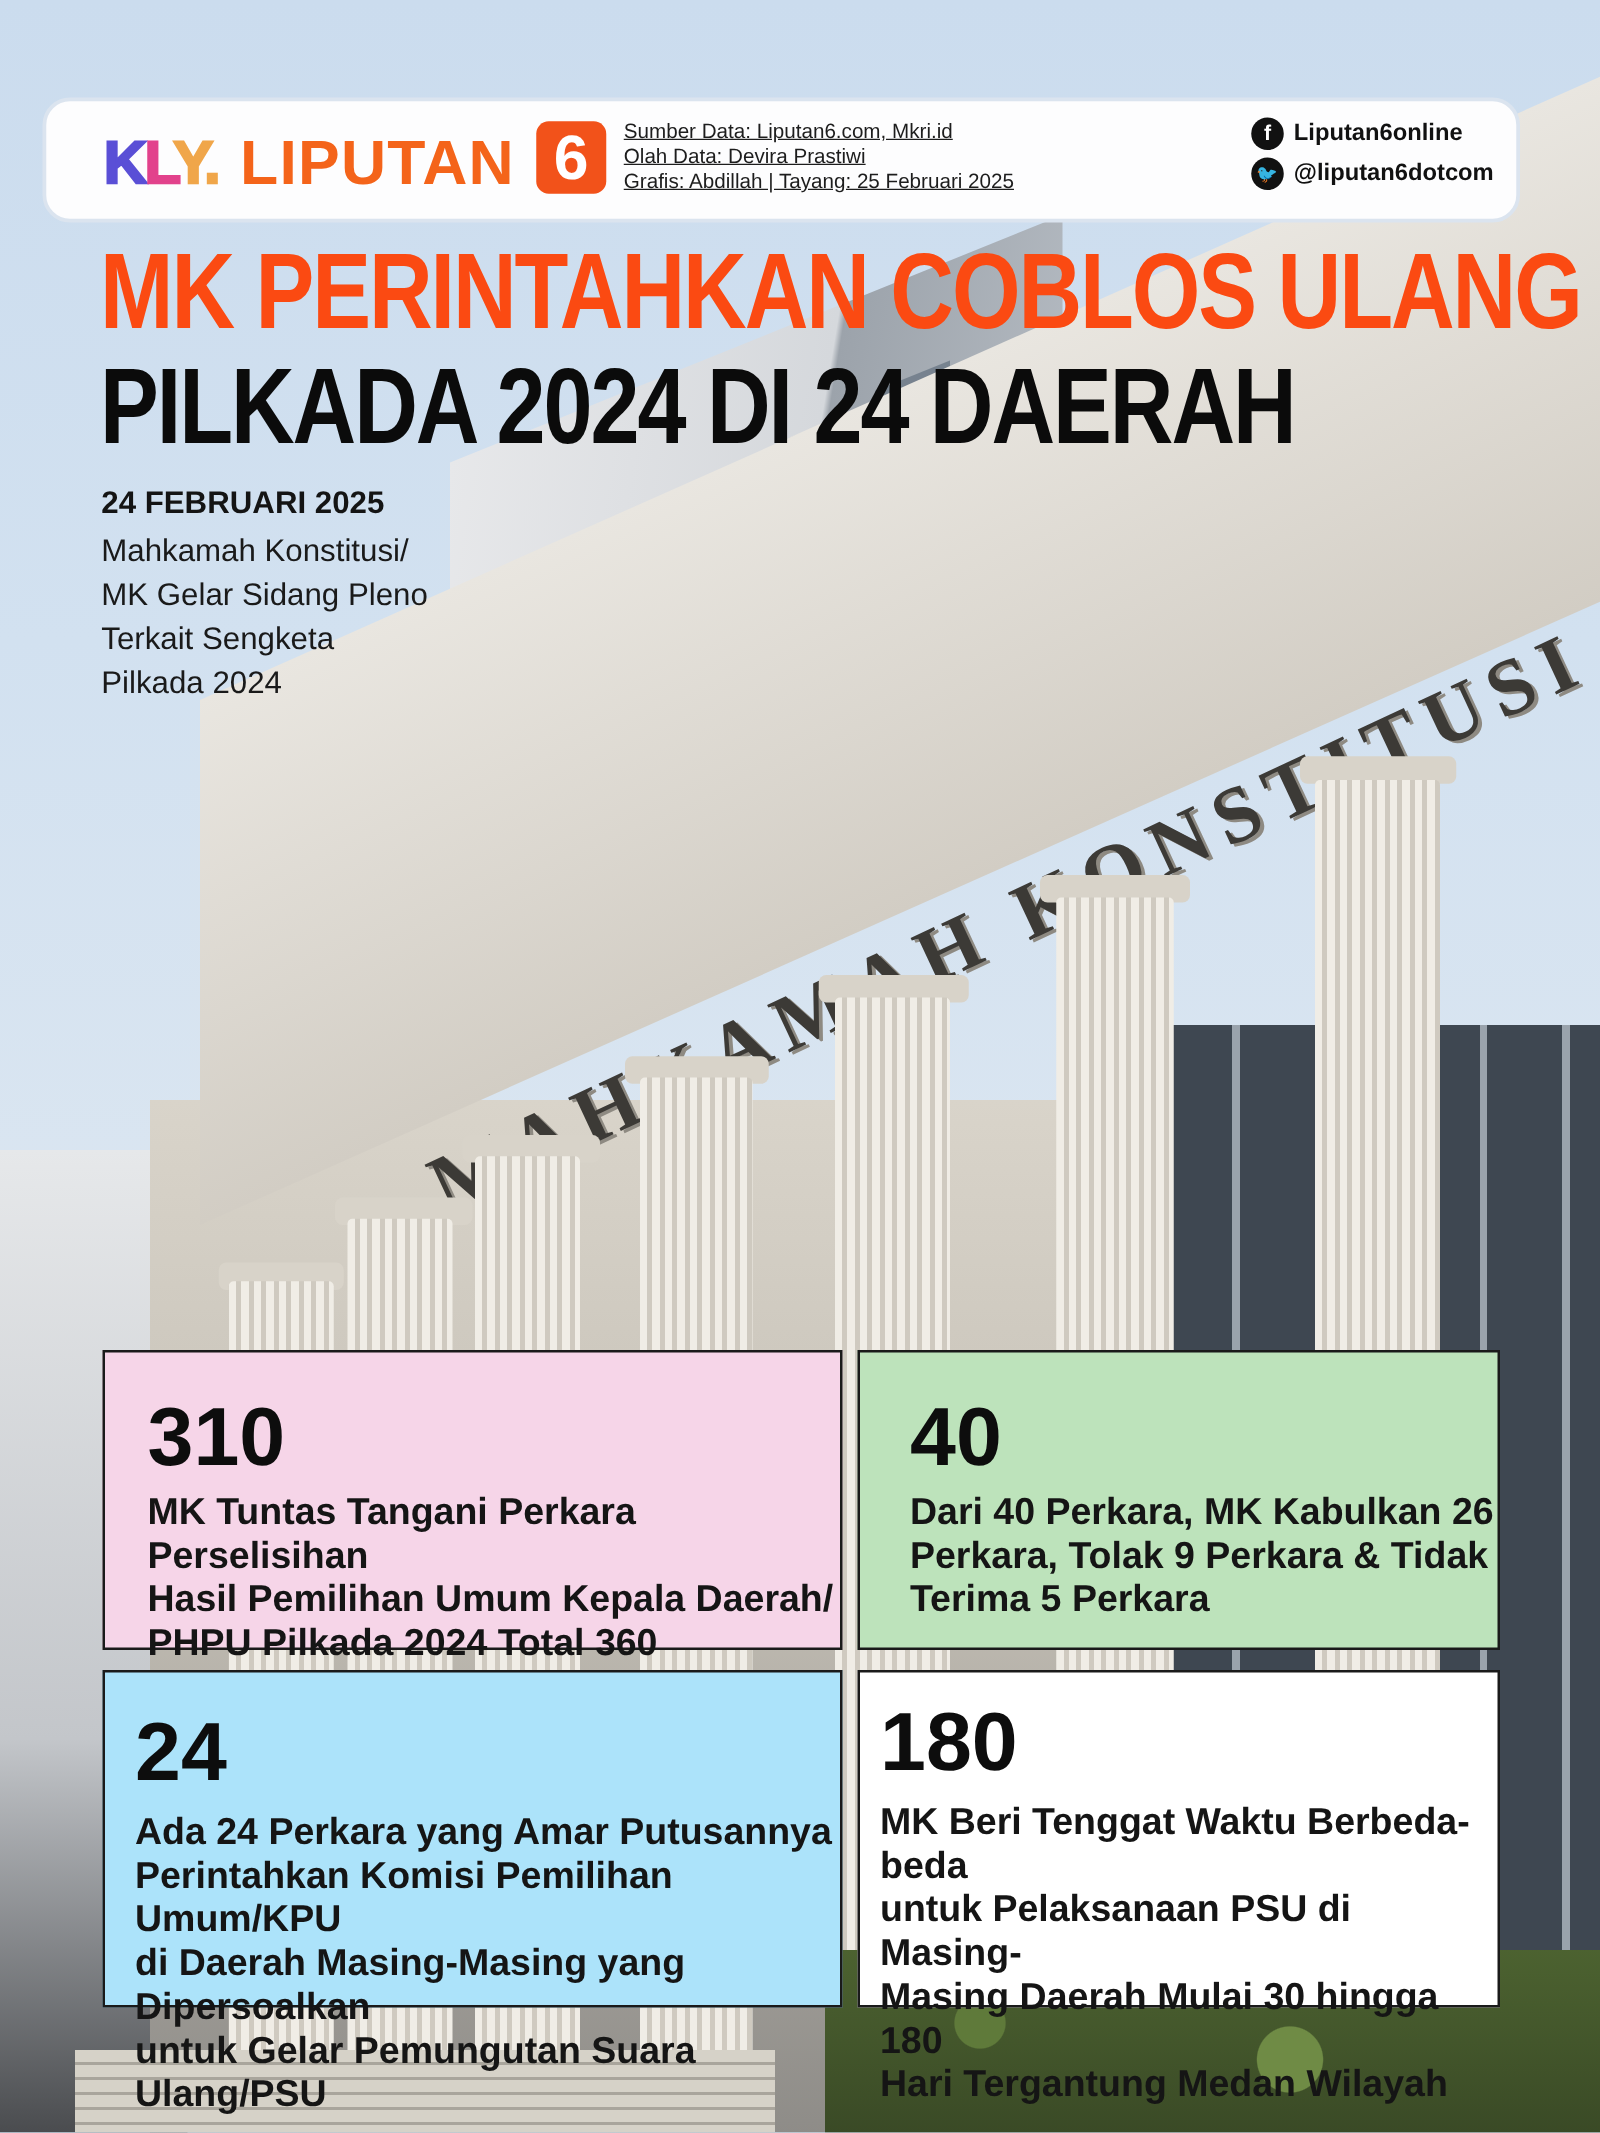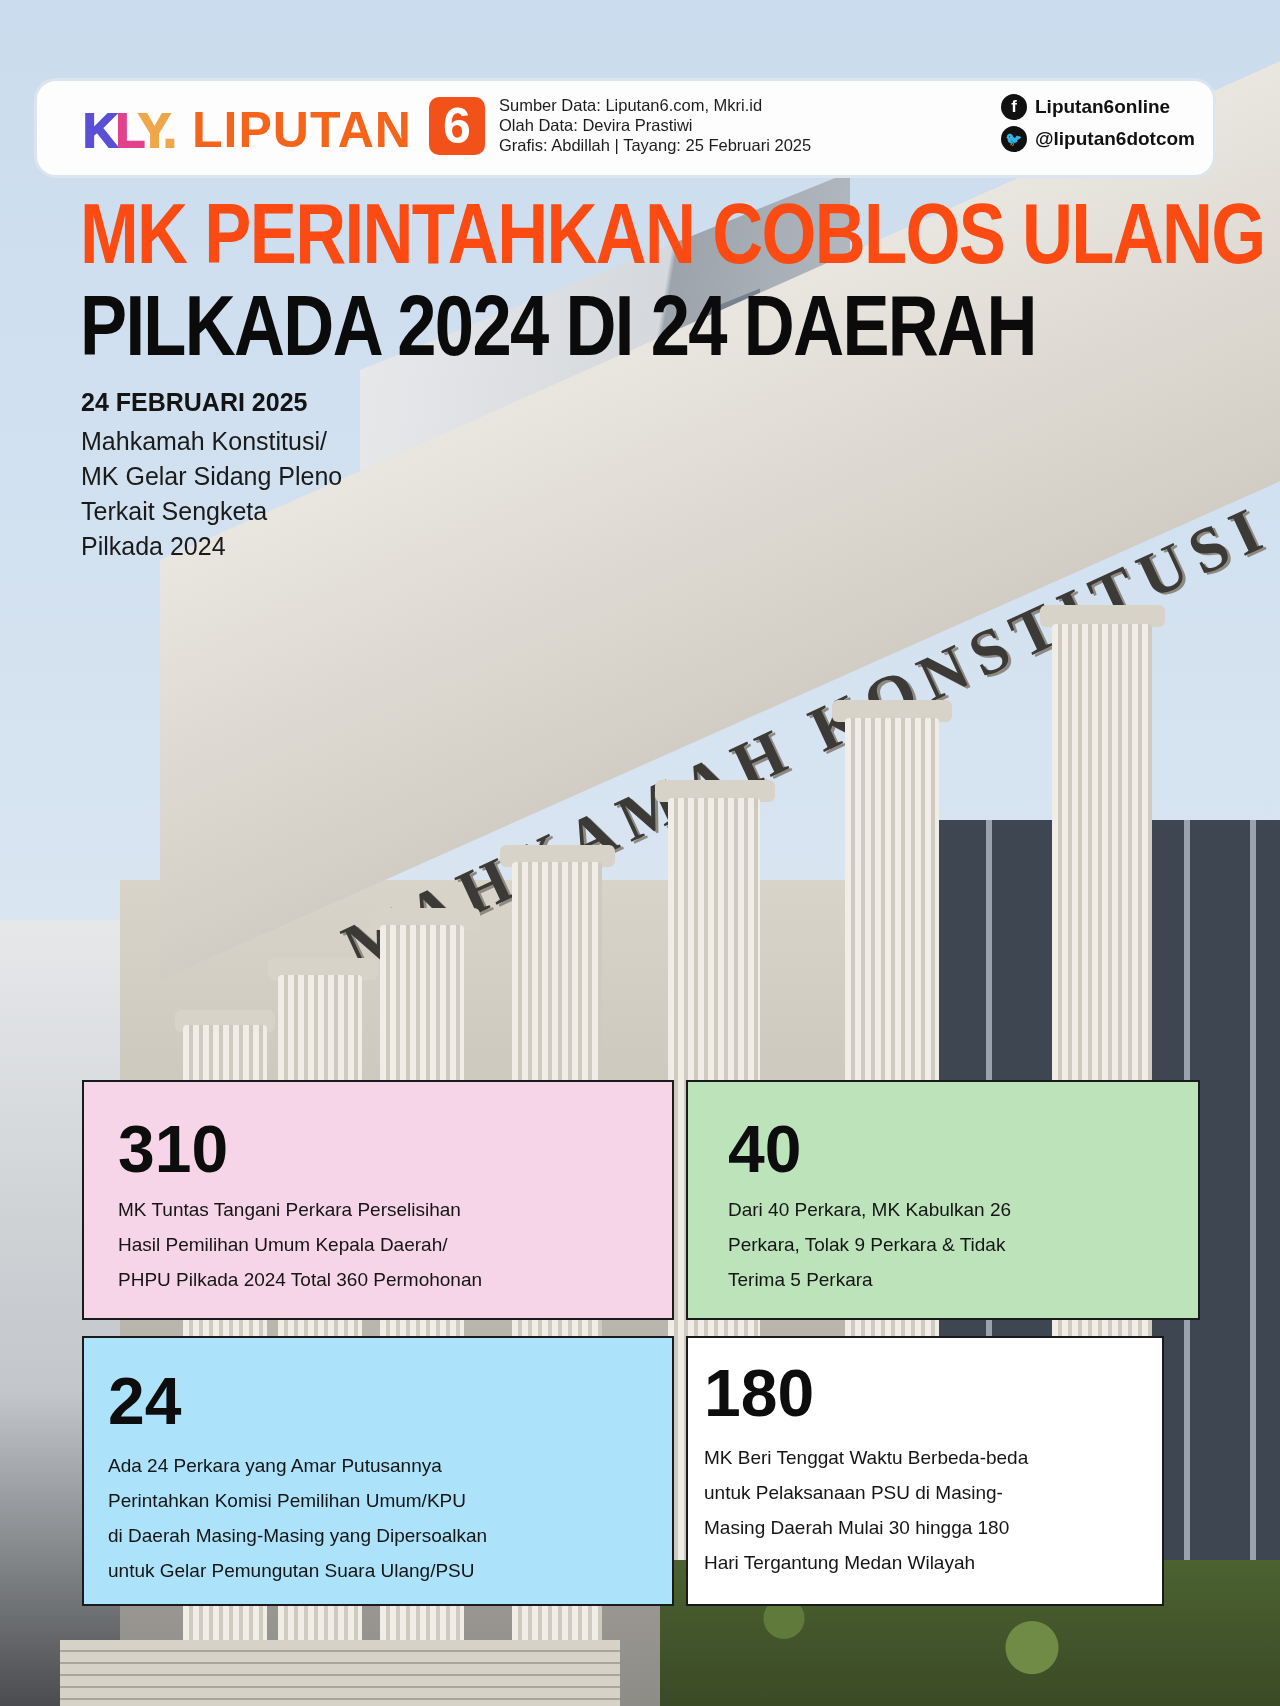"Sumber Data: Liputan6.com, Mkri.id" .credits { text-decoration: none -> underline }
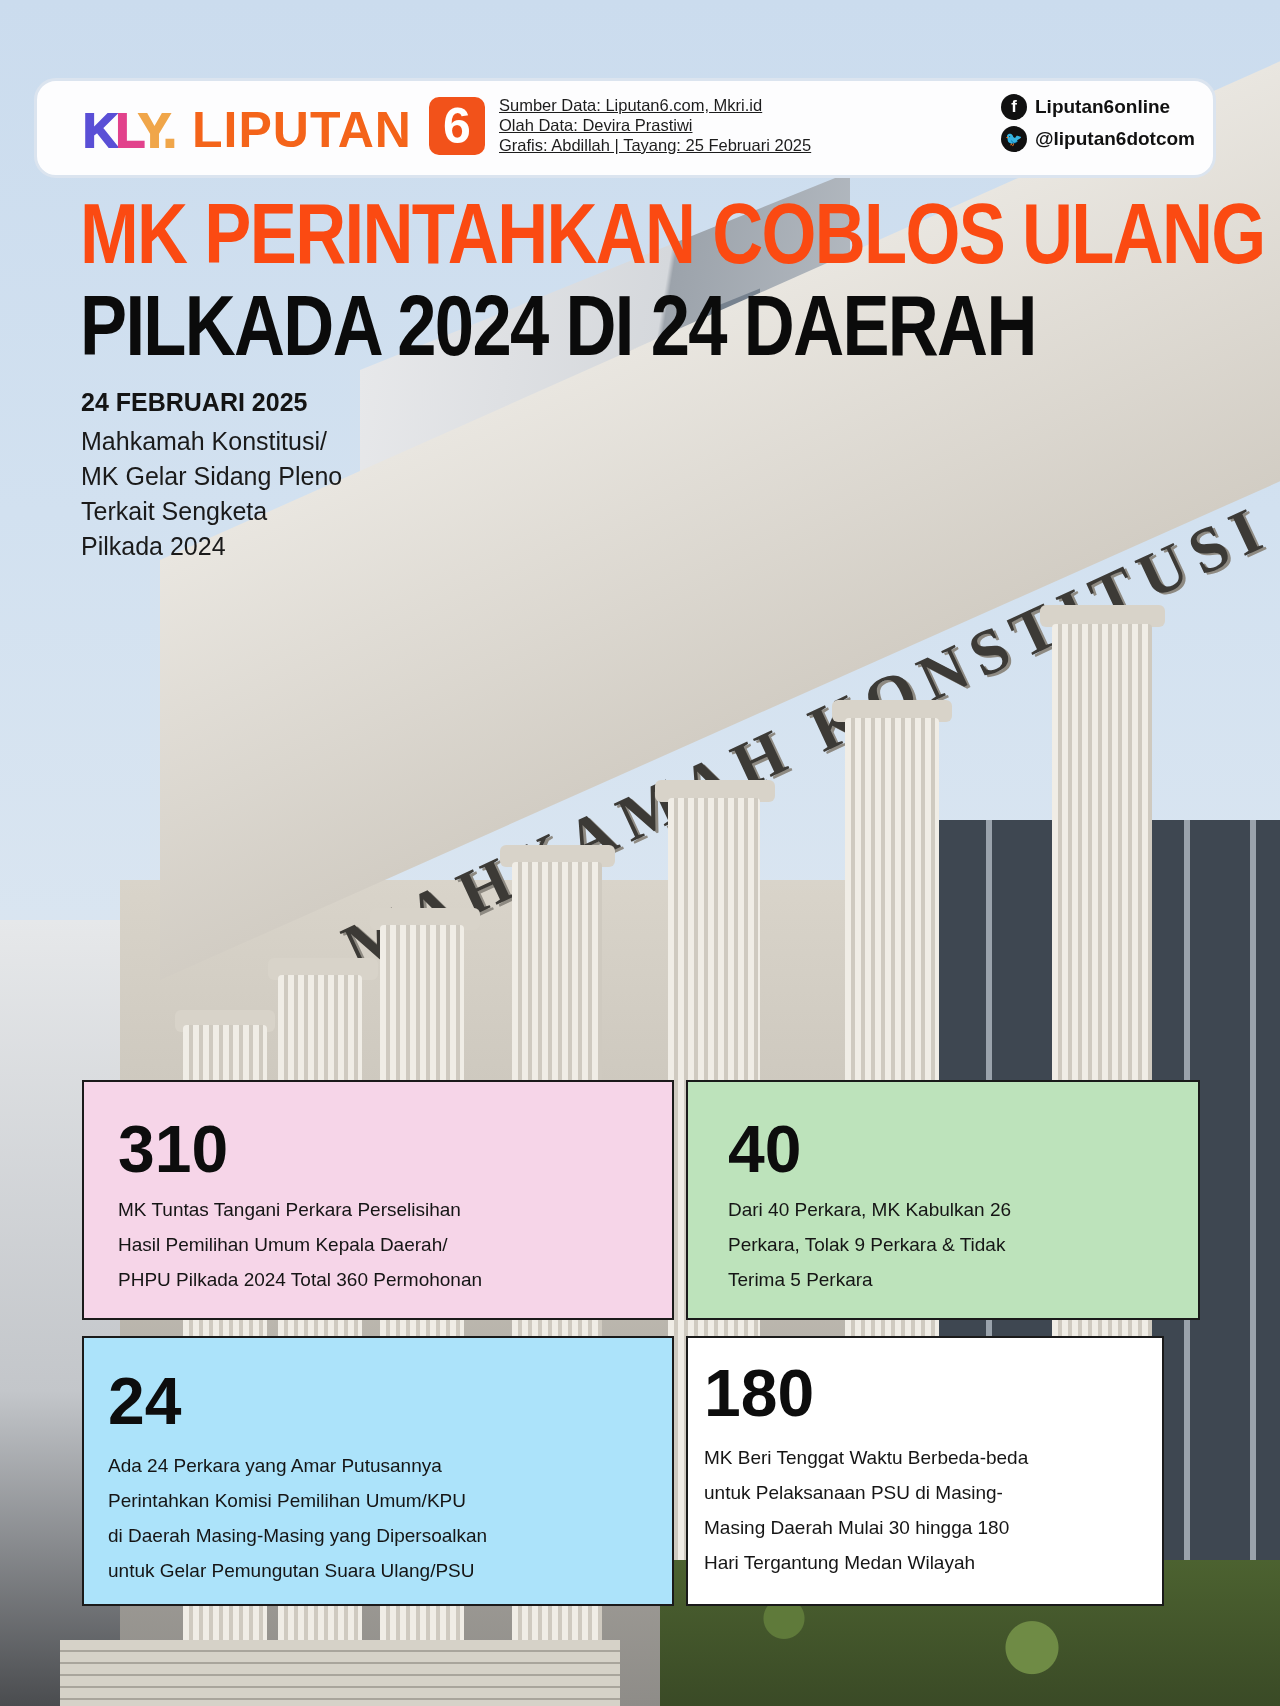"MK Tuntas Tangani Perkara Perselisihan" .stat-text { font-size: 19px -> 30px; font-weight: none -> bold }
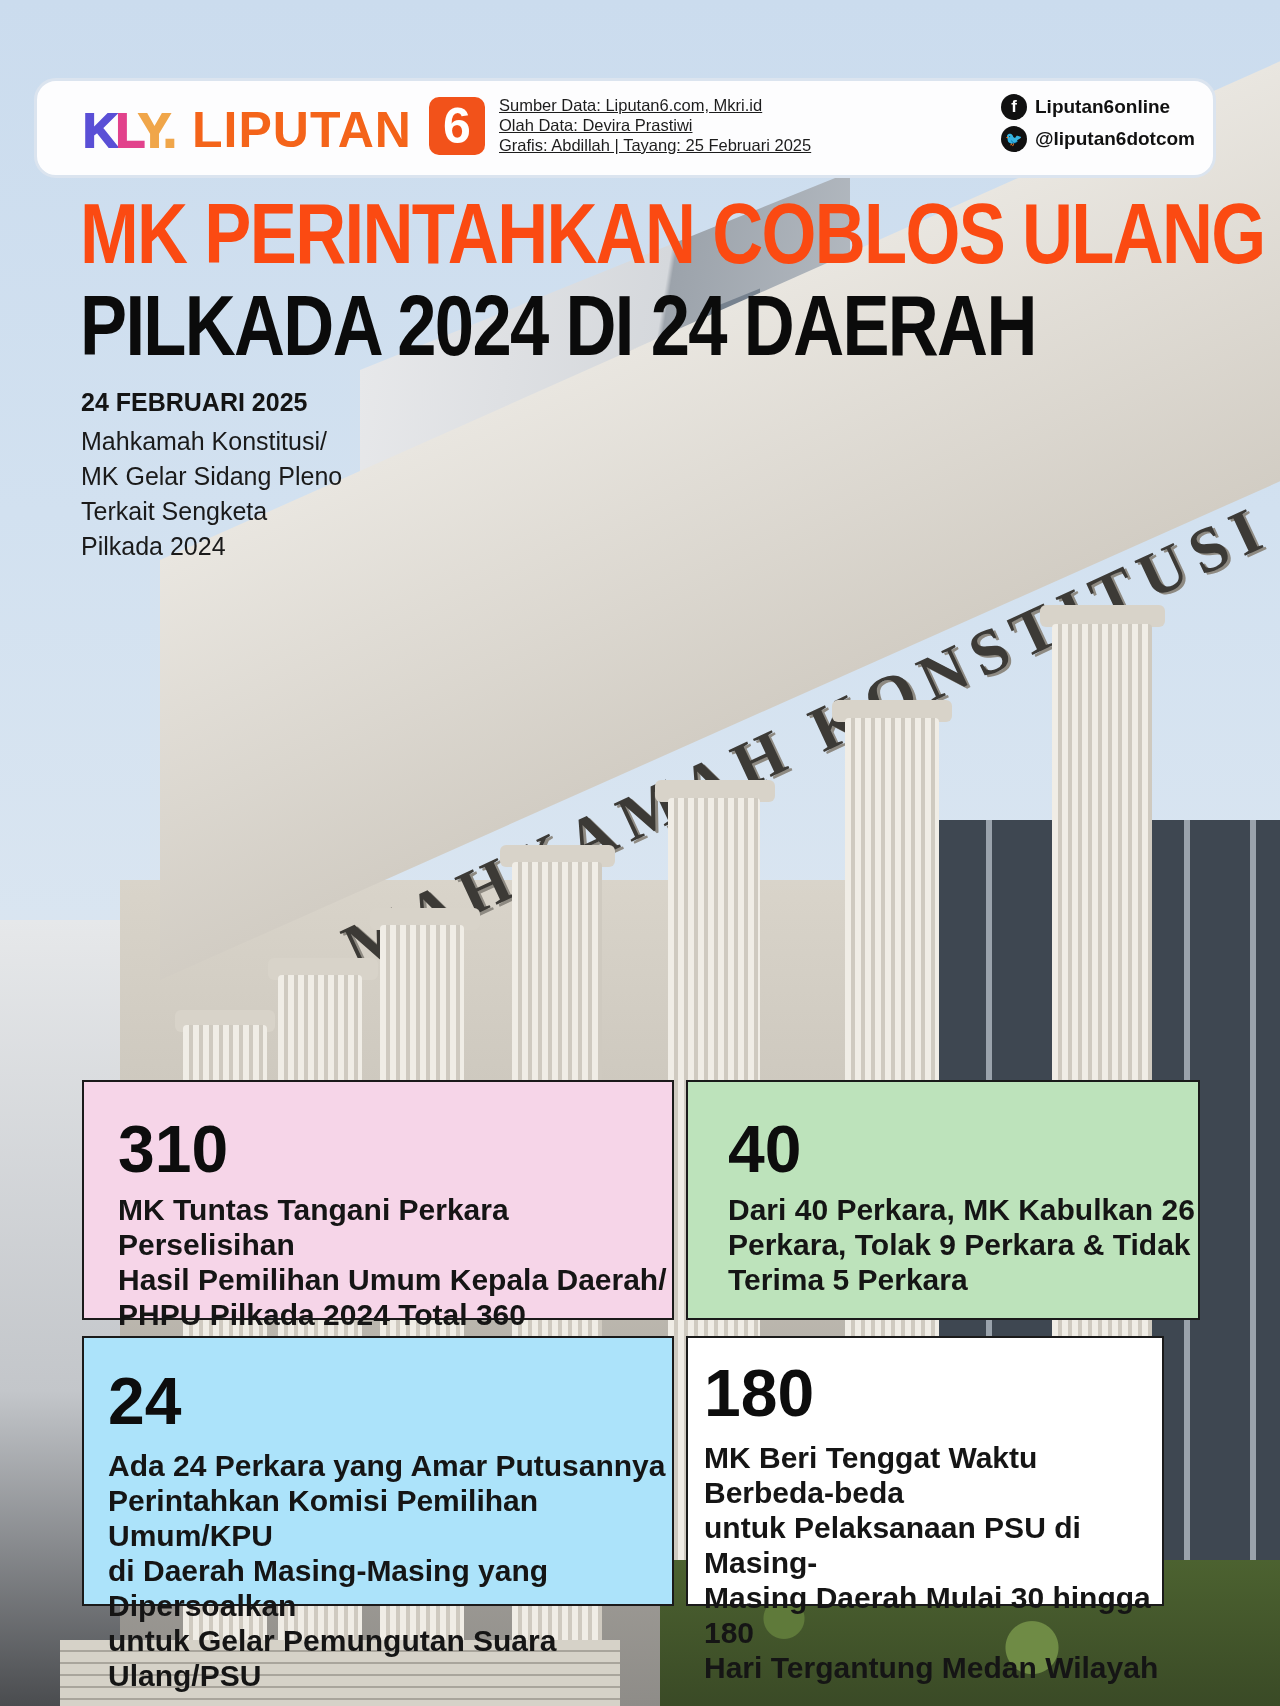"180" div.stat { width: 478px -> 514px }
